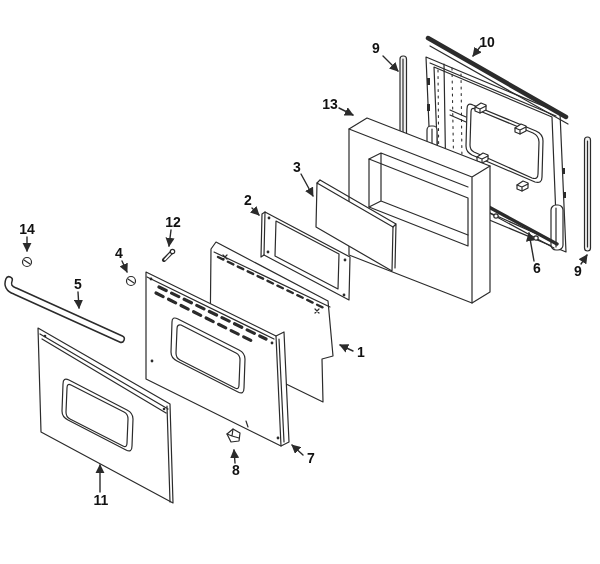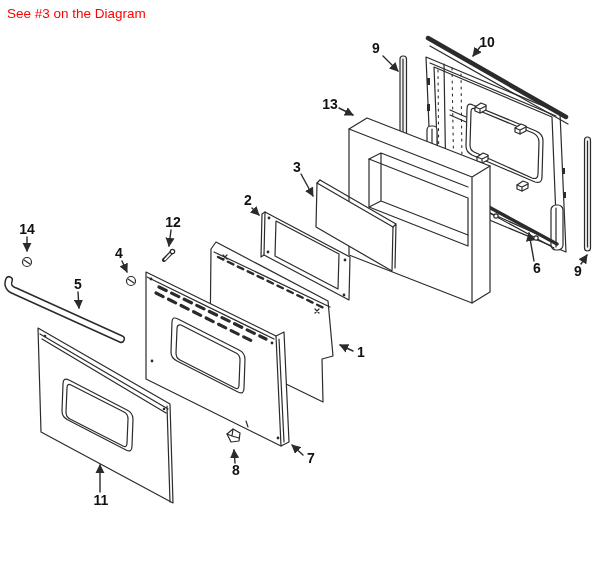"See #3 on the Diagram" div.note { html: <div>See #3 on the Diagram</div> -> none }
